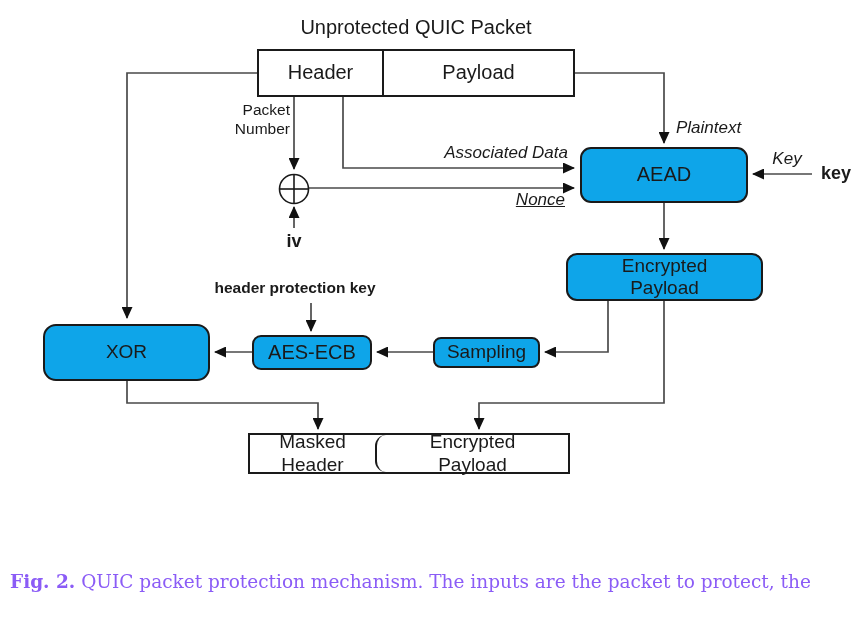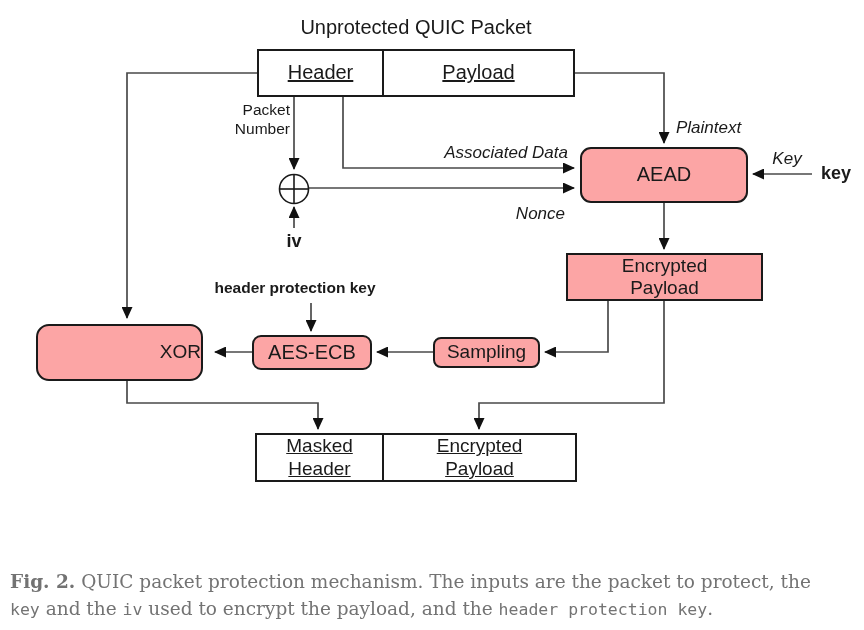"Header" .packet { text-decoration: underline -> none }
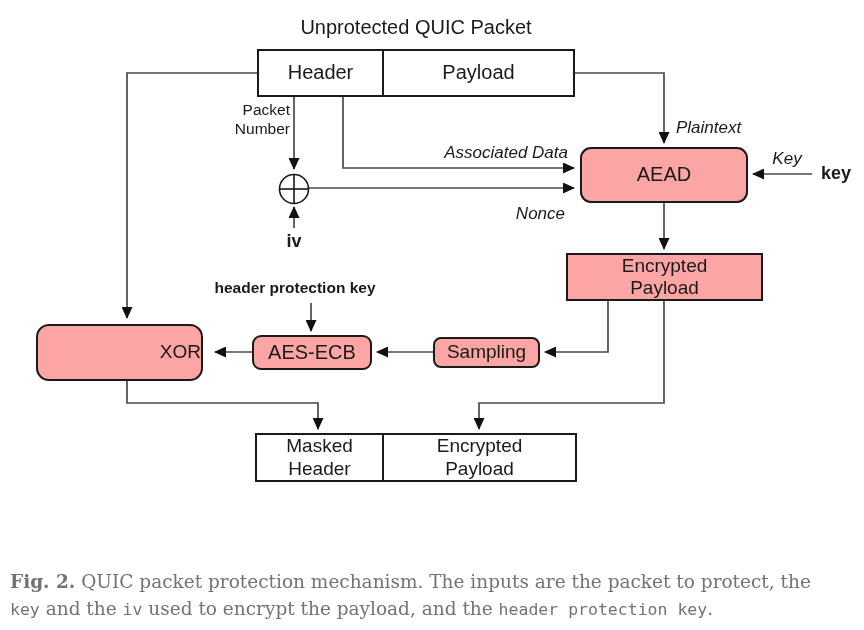"AEAD" .box { background: #fca5a5 -> #0ea5e9 }
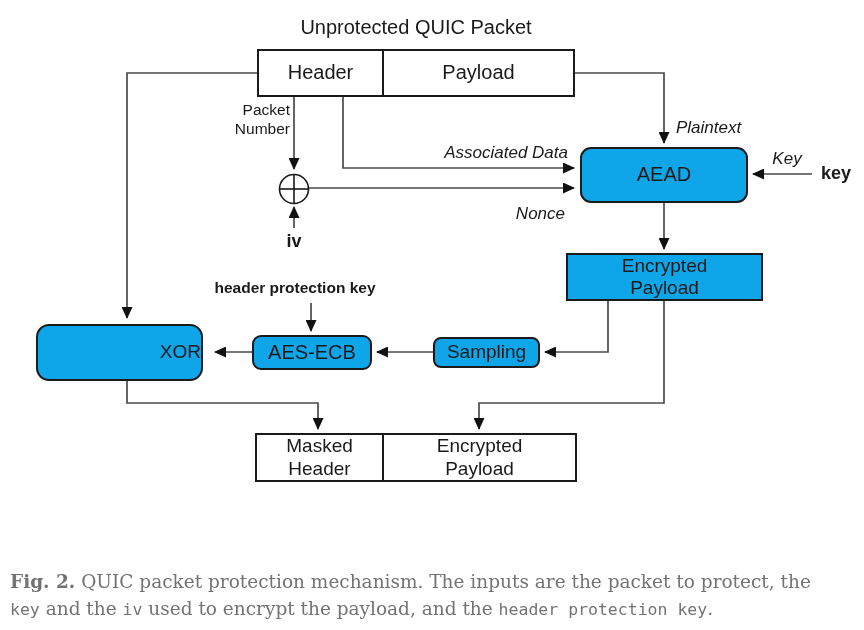"Nonce" div.lbl { text-decoration: none -> underline; top: 204px -> 190px }
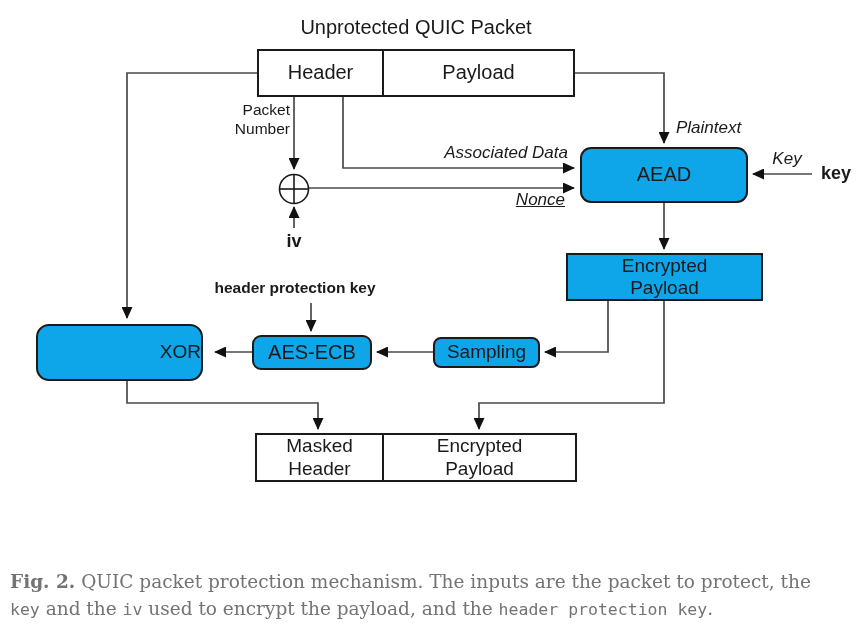"Encrypted" .fs19 { border-radius: none -> 11px }
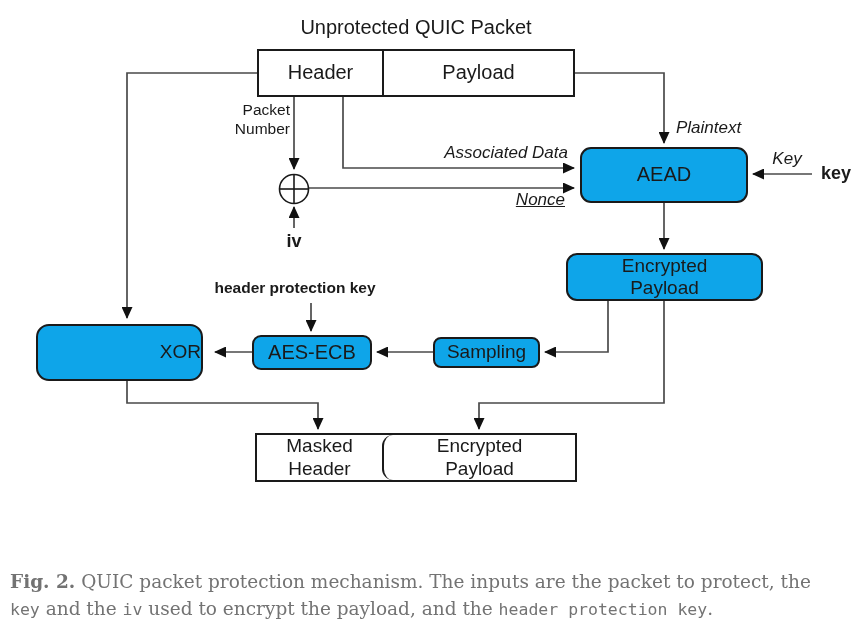"XOR" div.box { align-items: flex-end -> none; left: 36px -> 43px }
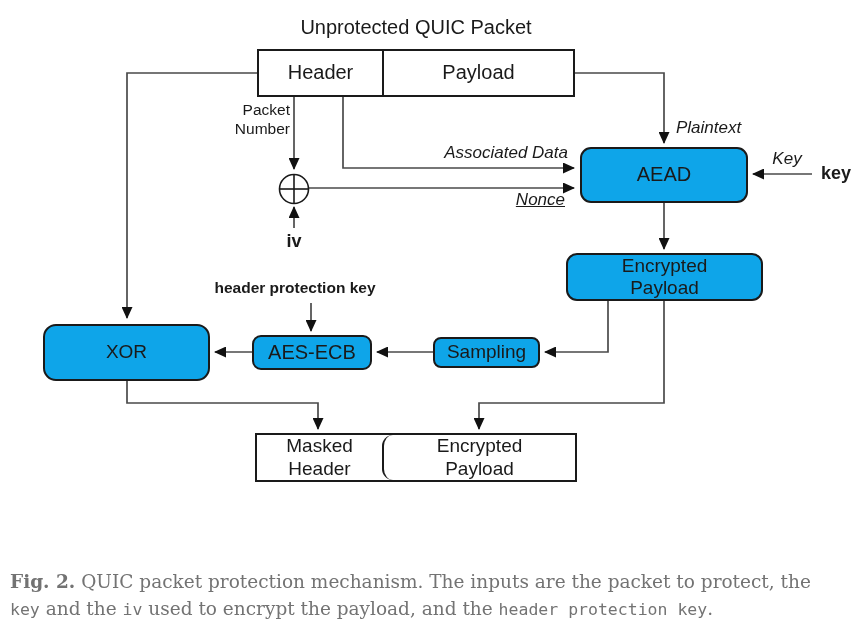"Masked" div.packet { height: 49px -> 41px; left: 255px -> 248px }
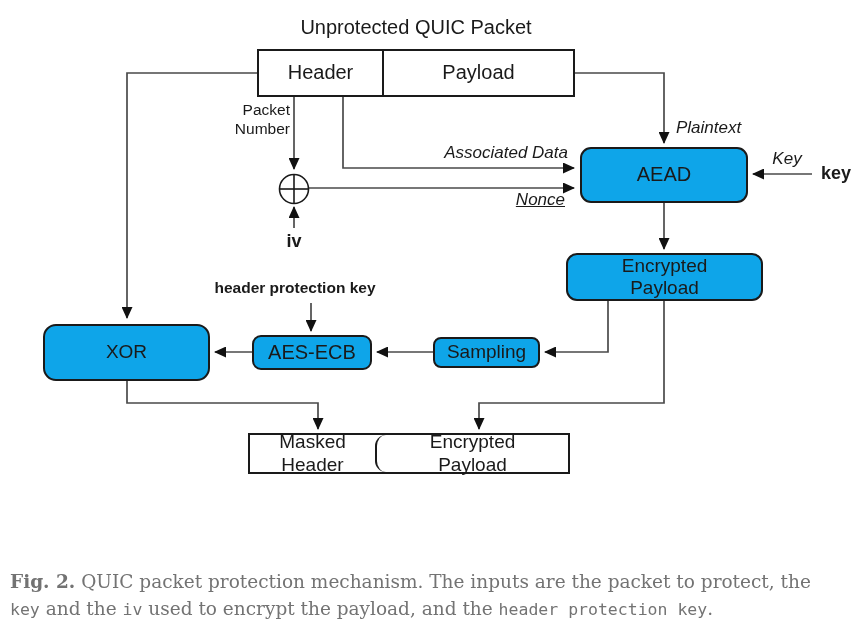"Fig. 2. QUIC packet protection" .caption { color: #737373 -> #8b5cf6 }
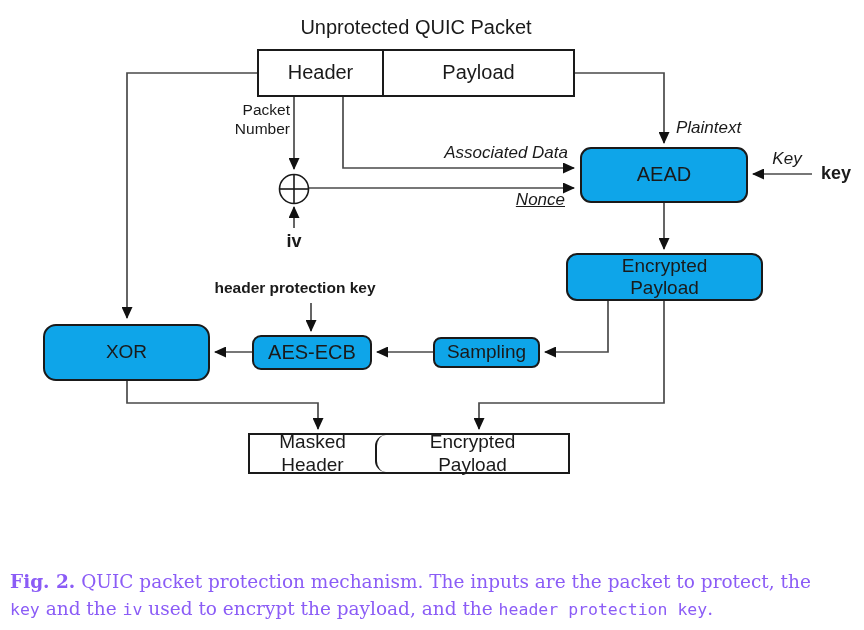"key and the iv used" div.cap-line { html: <div><code>key</code> <span>and the</span> <code>iv</code> <span>used to encrypt the payload, and the</span> <code>header protection key</code><span>.</span></div> -> none }
